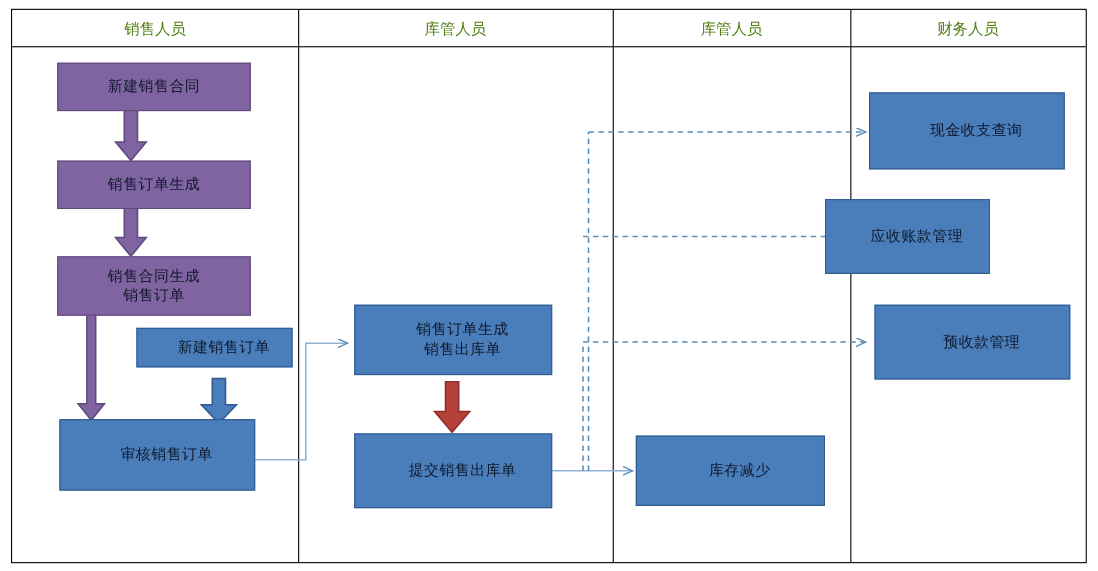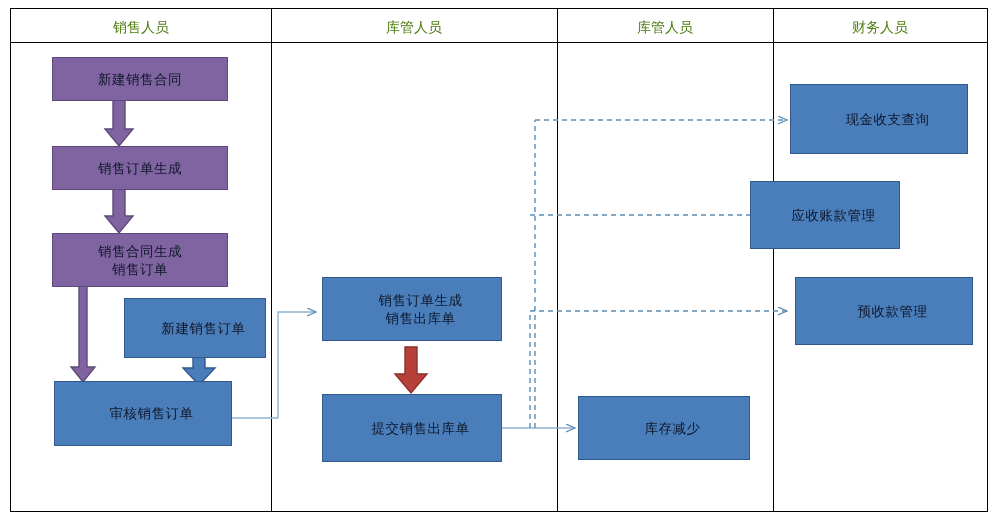"新建销售订单" div.node { height: 60px -> 36px }
